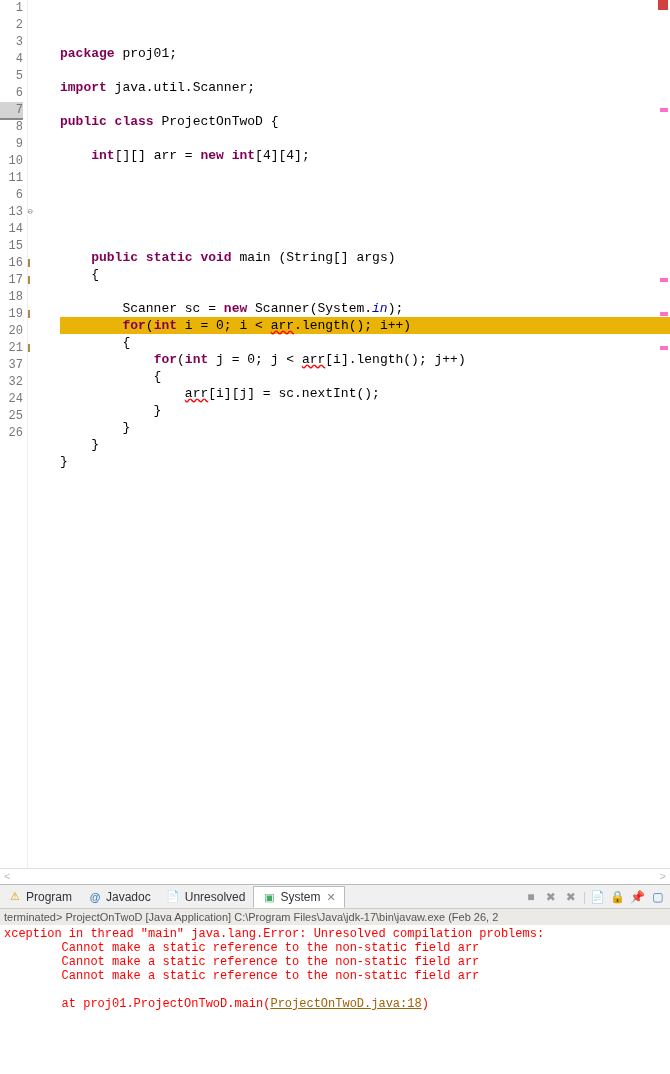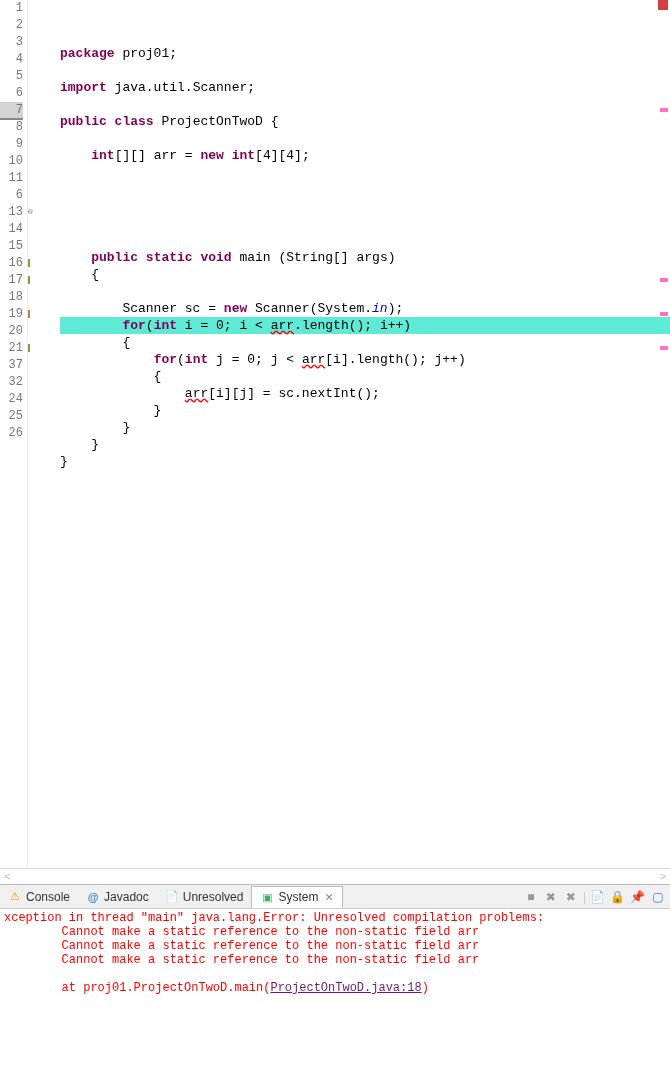"for(int i = 0; i" .code-line.highlighted { background: #5eead4 -> #eab308 }
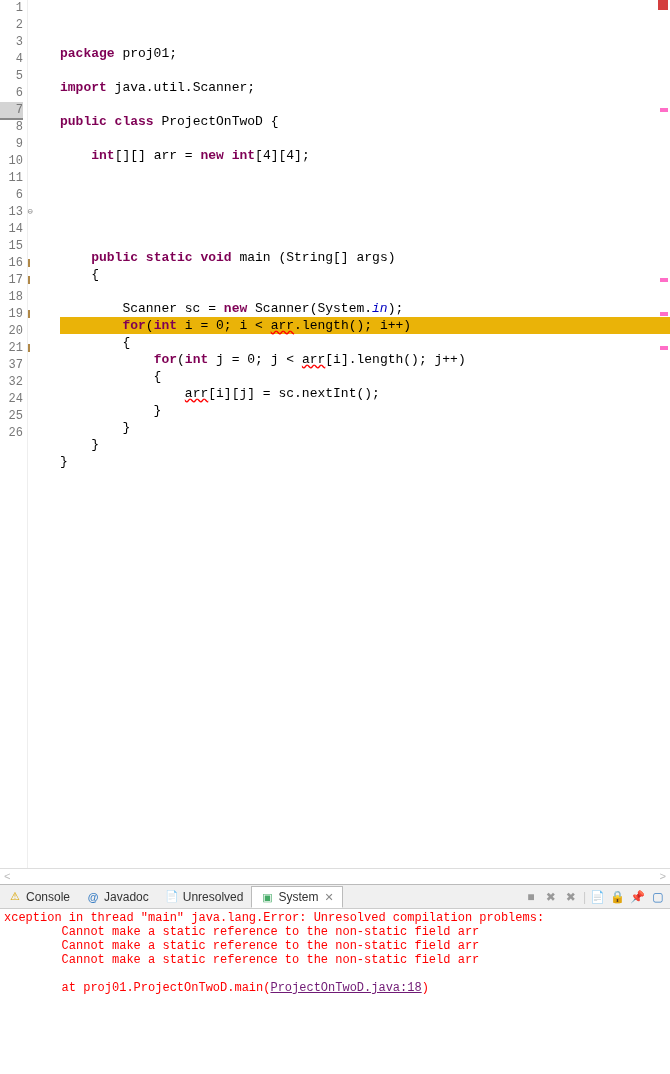"Console" span { text: Console -> Program }
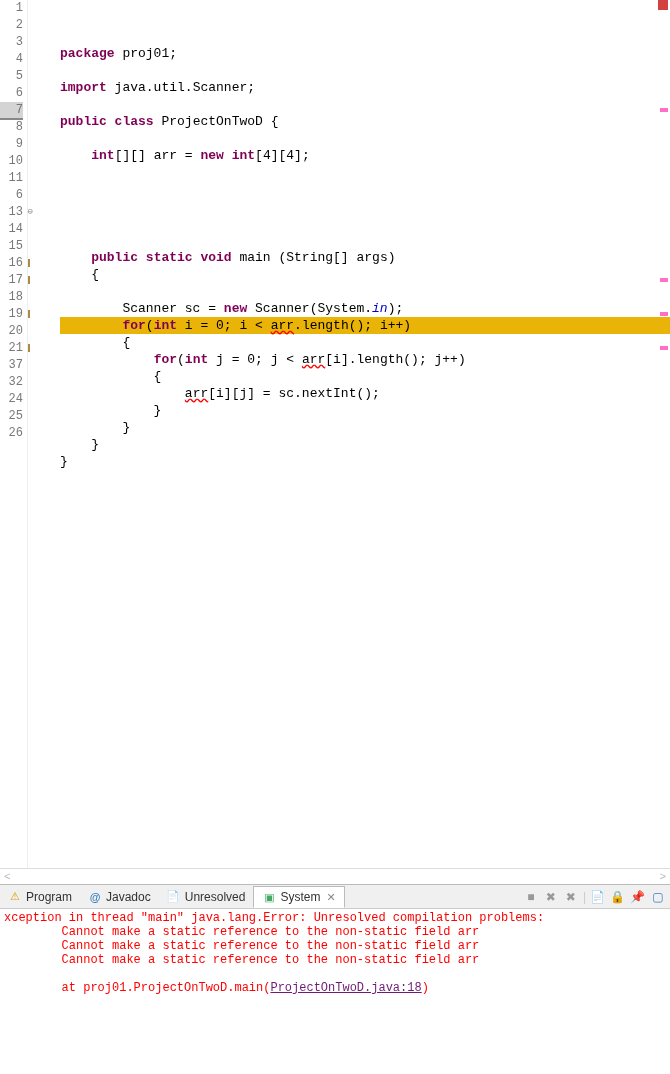"terminated> ProjectOnTwoD [Java" div.console-header { html: none -> <div>terminated&gt; ProjectOnTwoD [Java Application] C:\Program Files\Java\jdk-17\bin\javaw.exe (Feb 26, 2</div> }
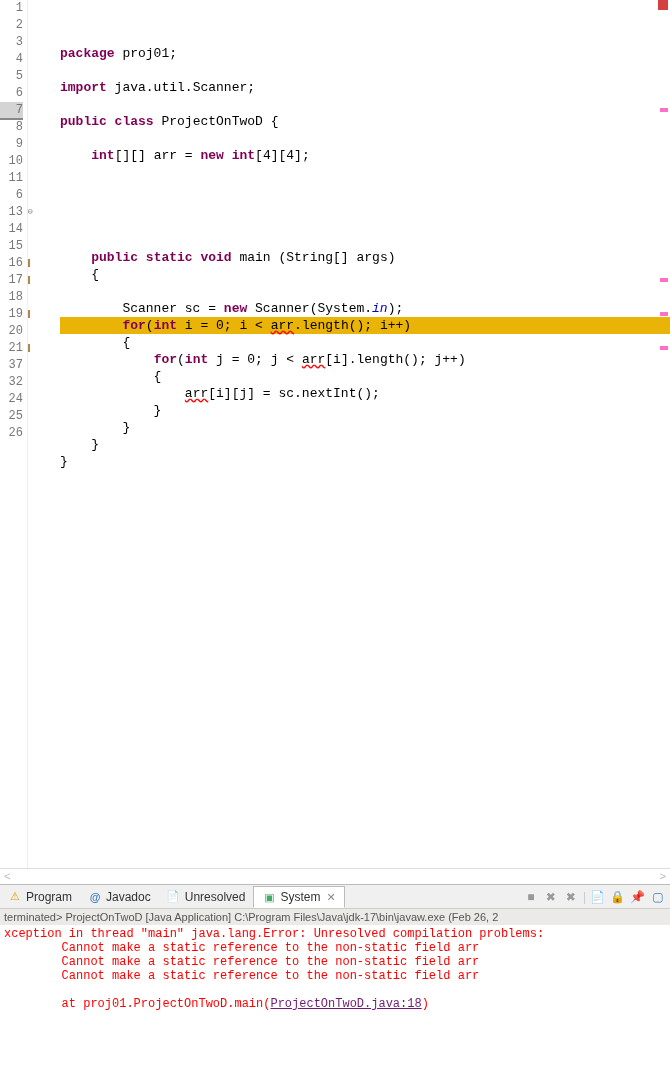"ProjectOnTwoD.java:18" .err-link { color: #701a75 -> #a16207 }
